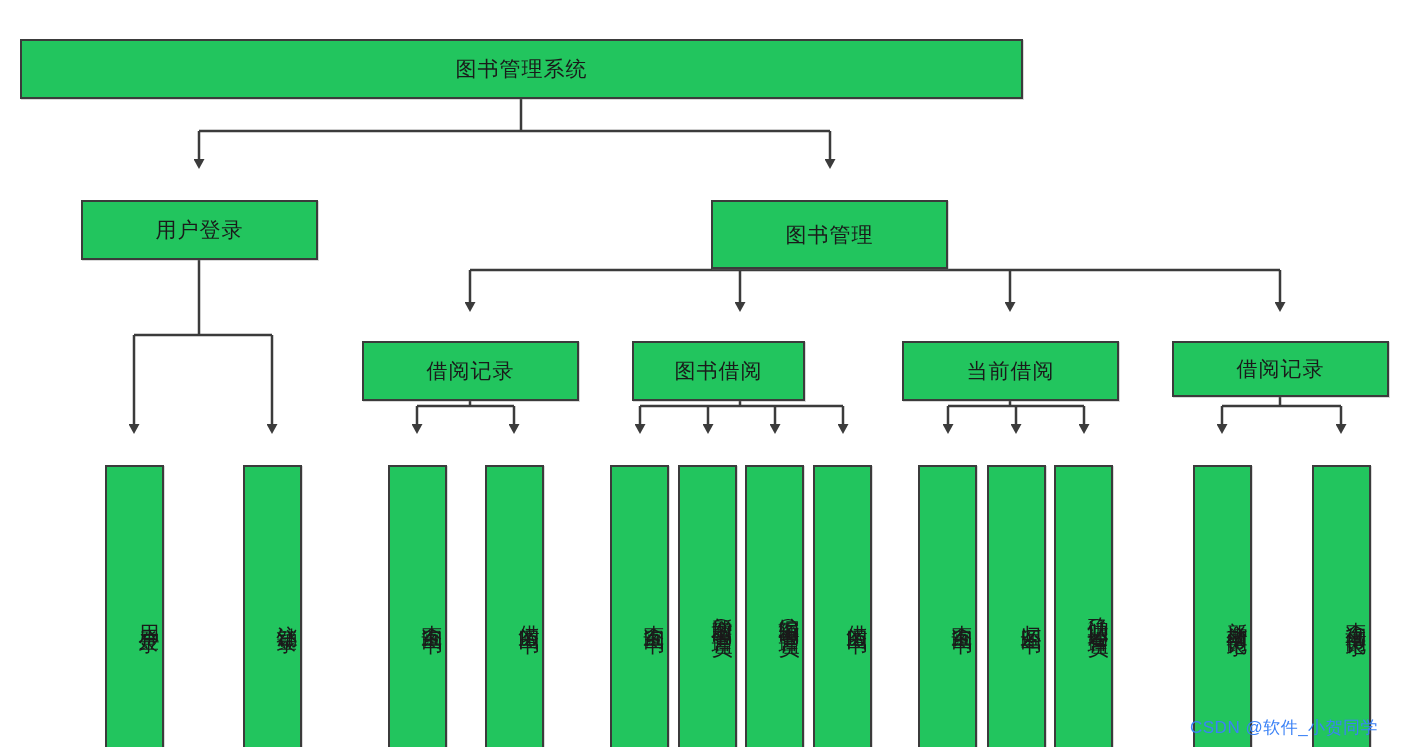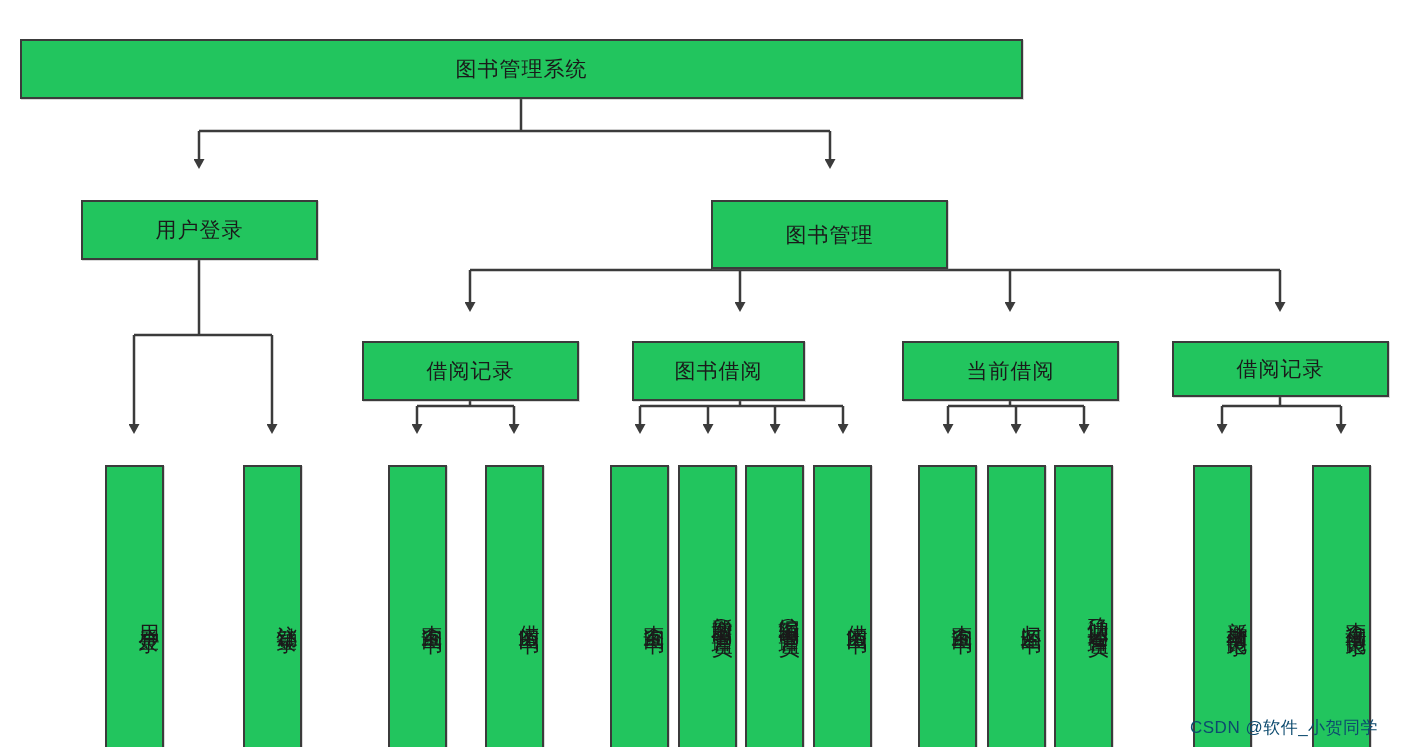"CSDN @软件_小贺同学" .watermark { color: #0c4a6e -> #3b82f6 }
